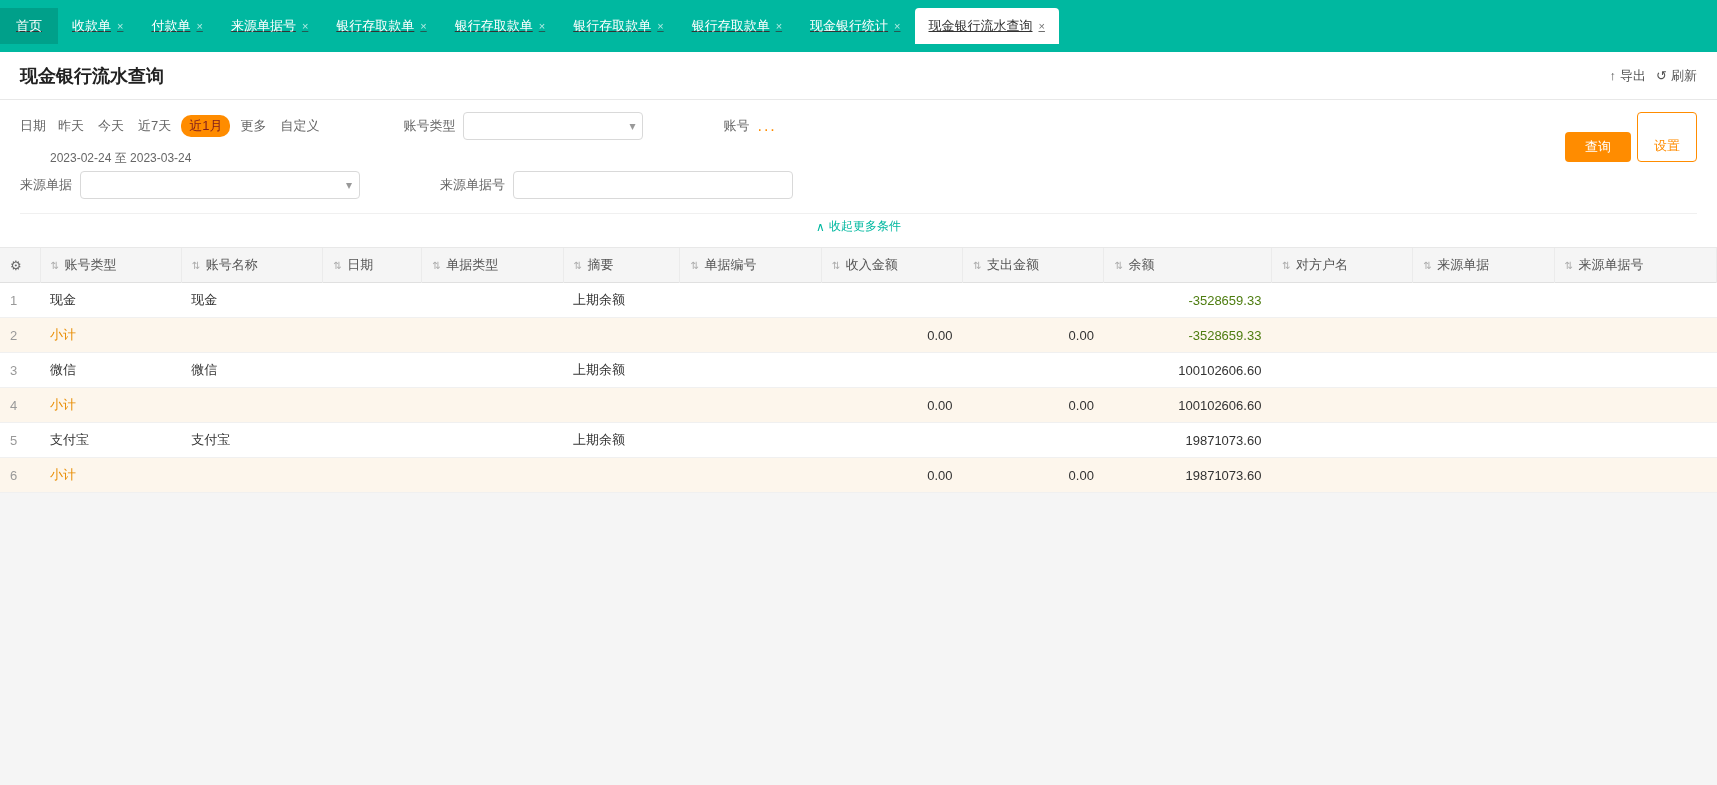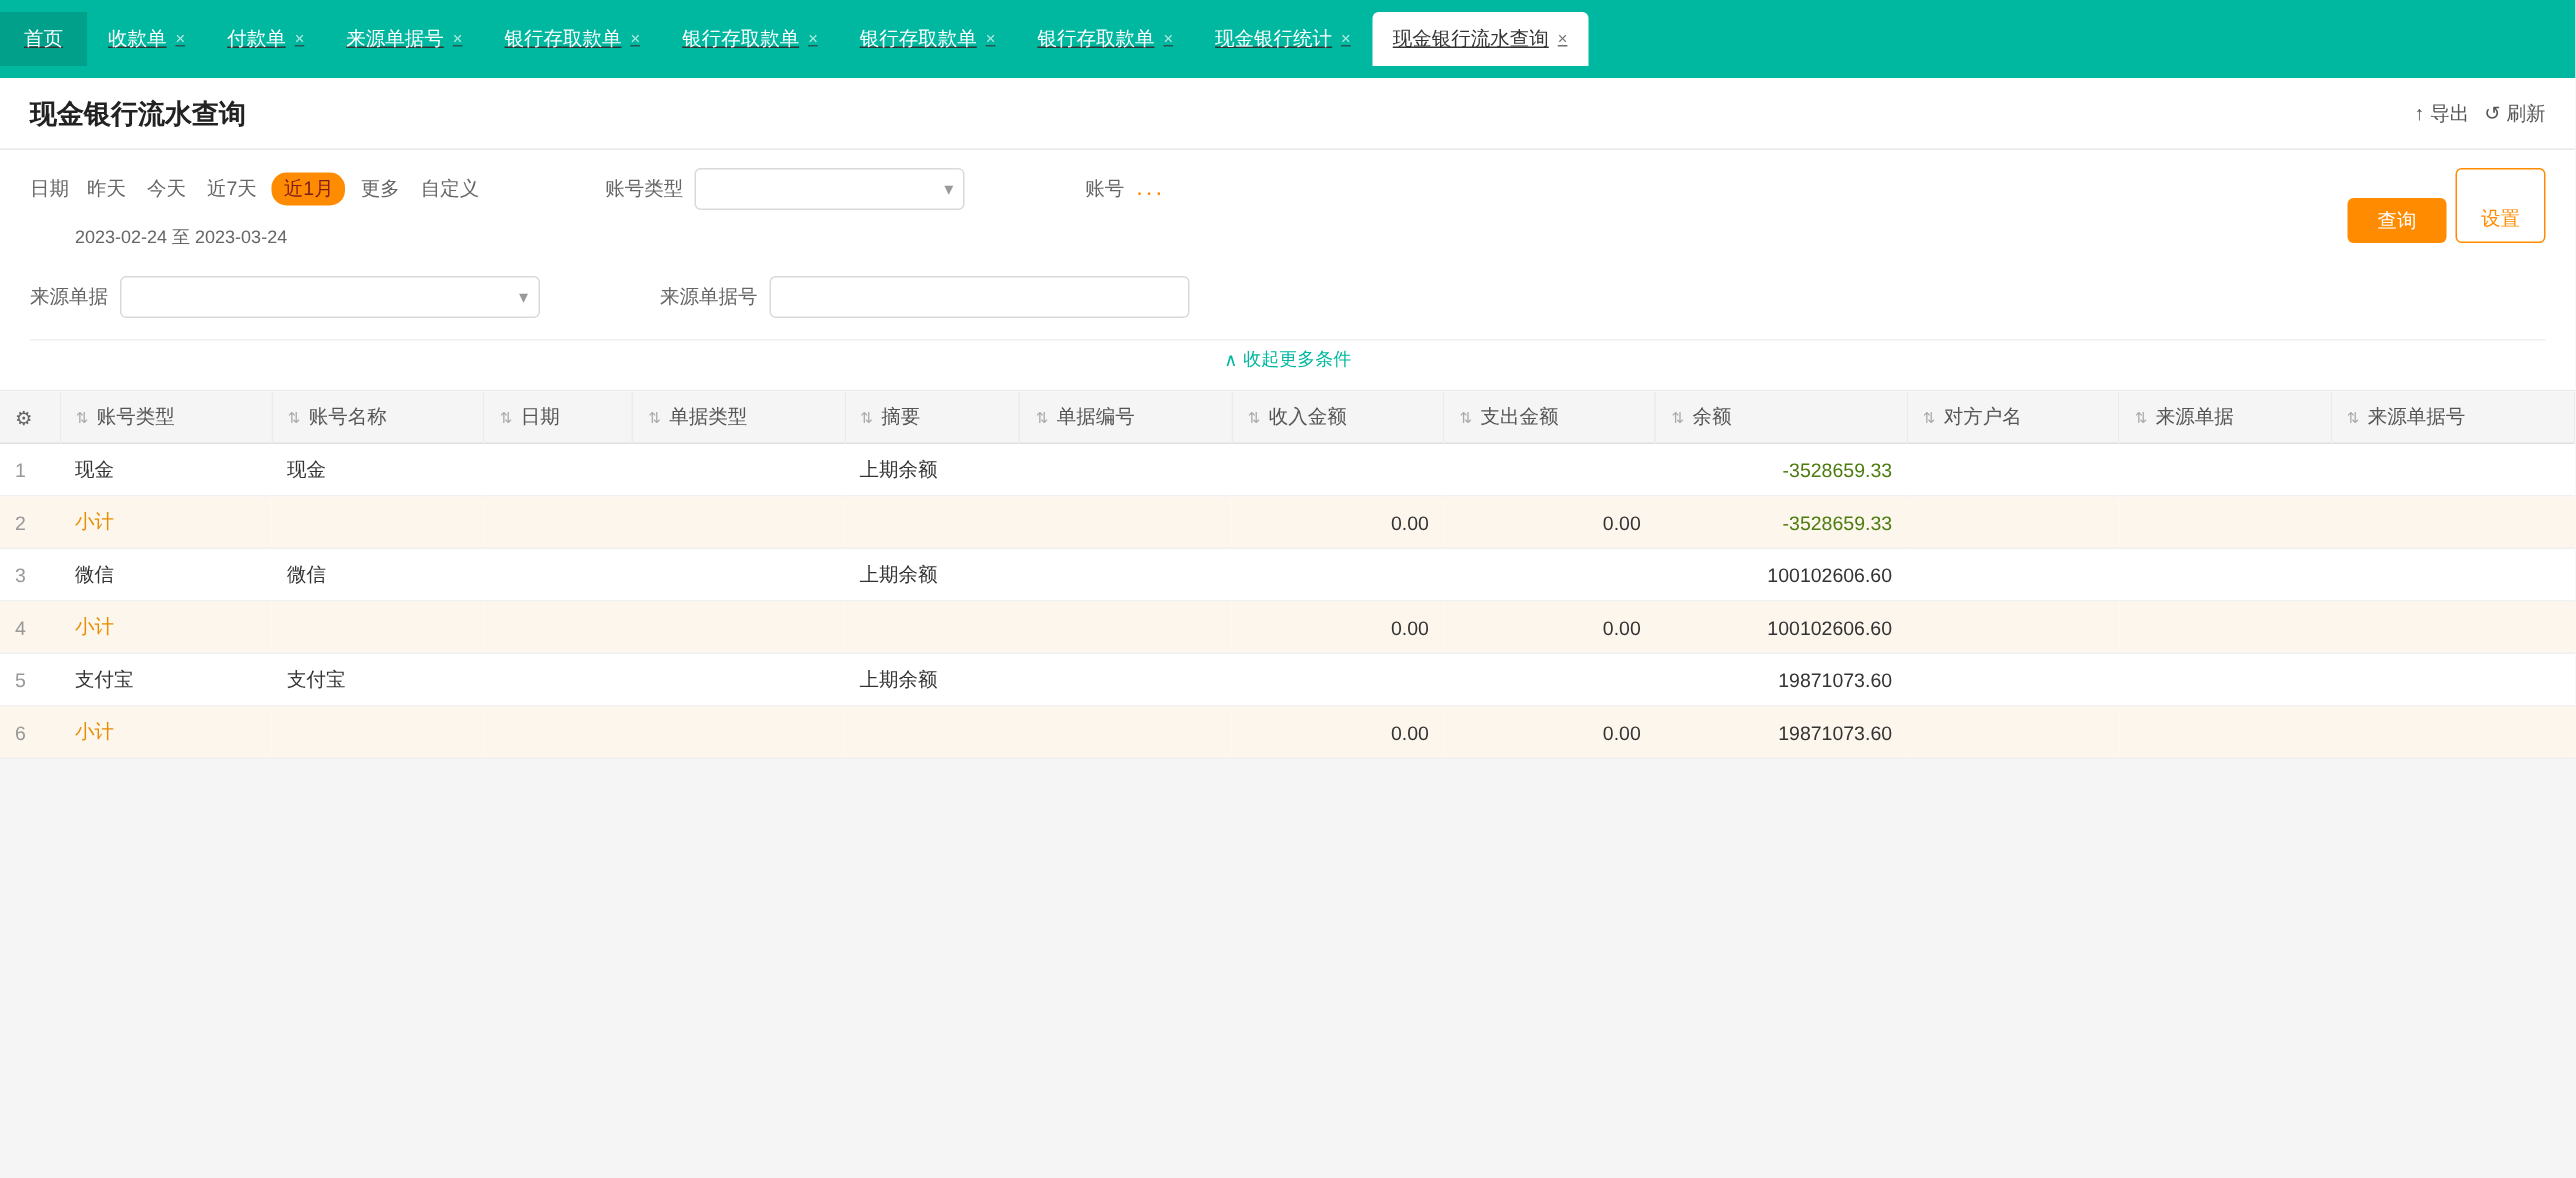"2023-02-24 至 2023-03-24" div { margin-bottom: 17px -> 4px }
